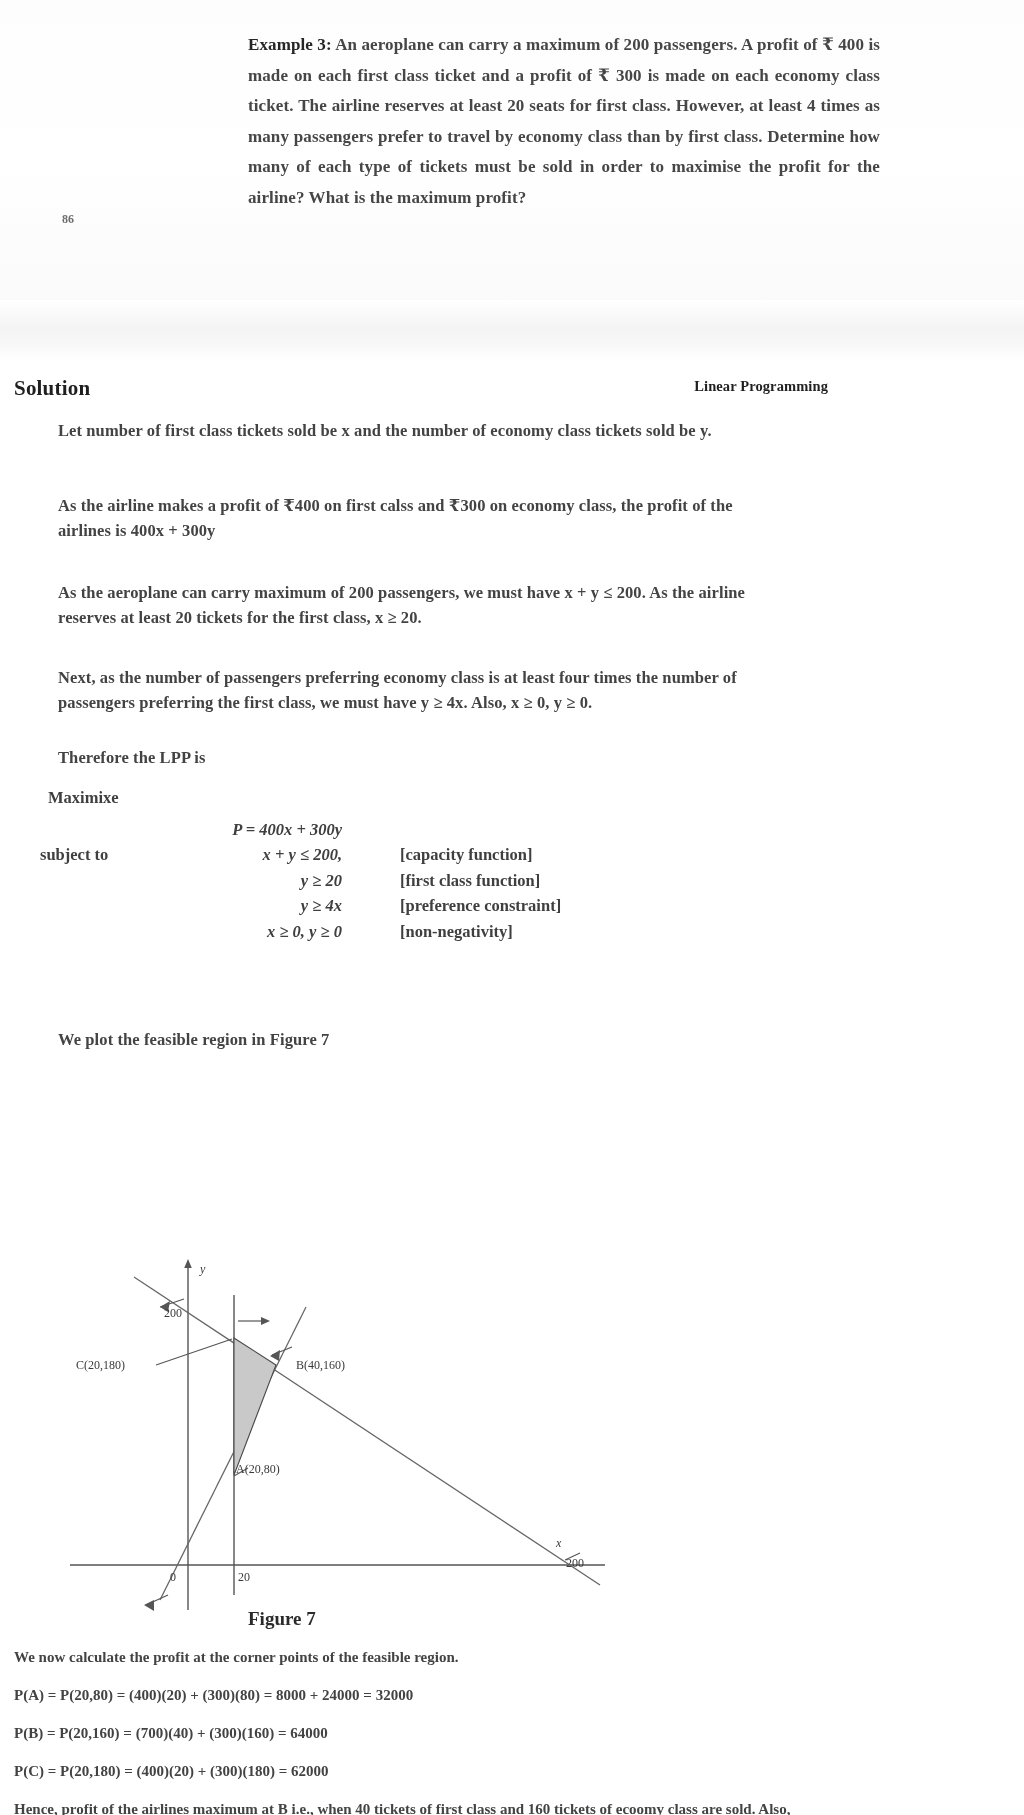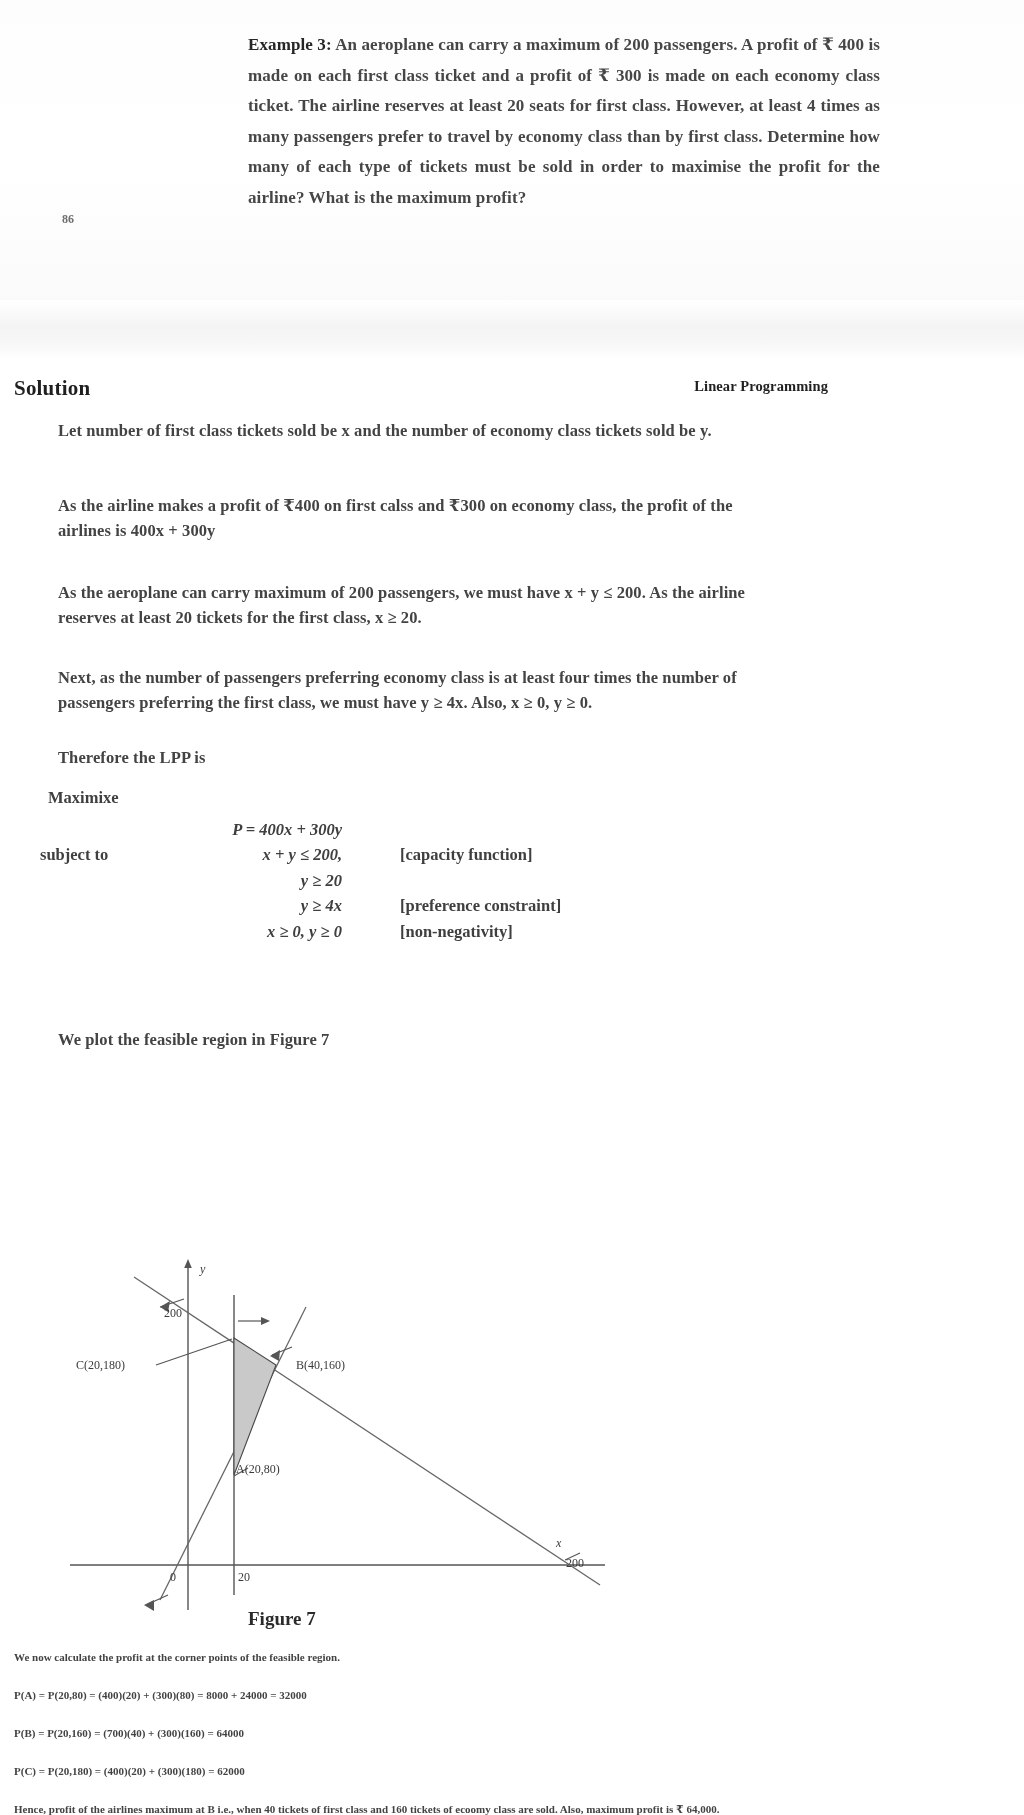"[first class function]" span.lpp-note { html: none -> <span>[first class function]</span> }
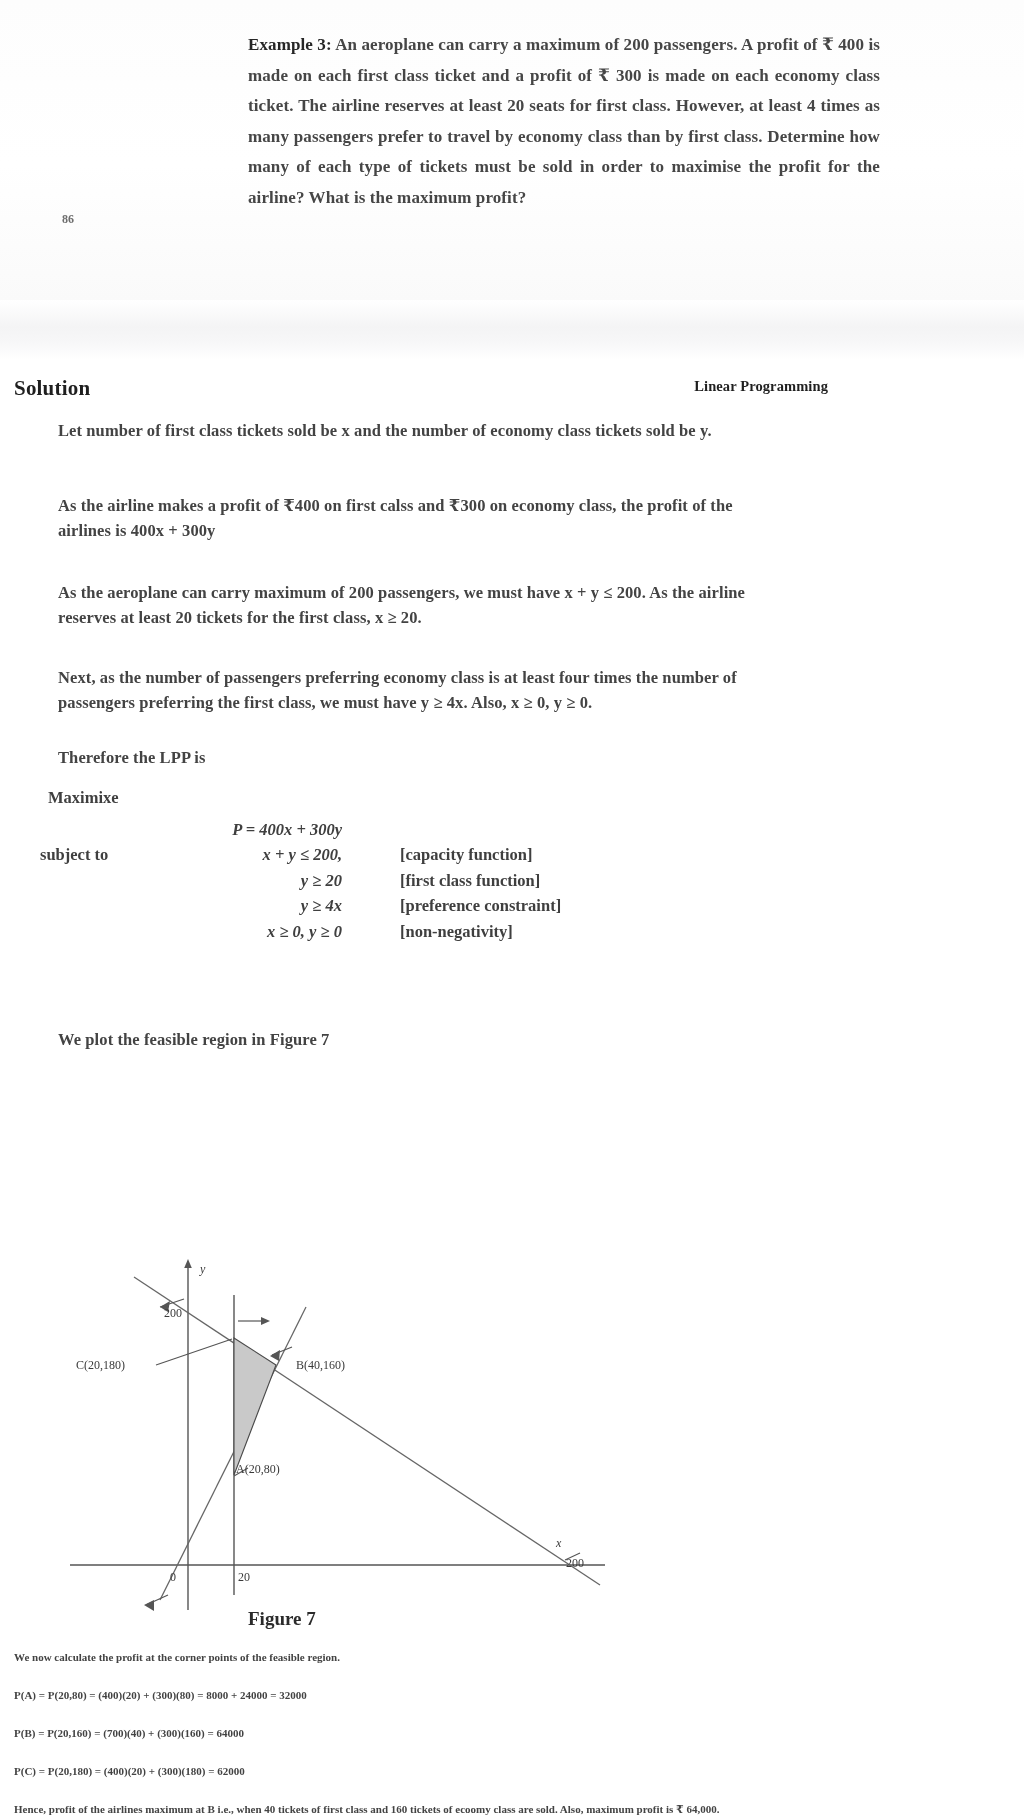"We now calculate the profit" .calc { font-size: 11px -> 15px }
